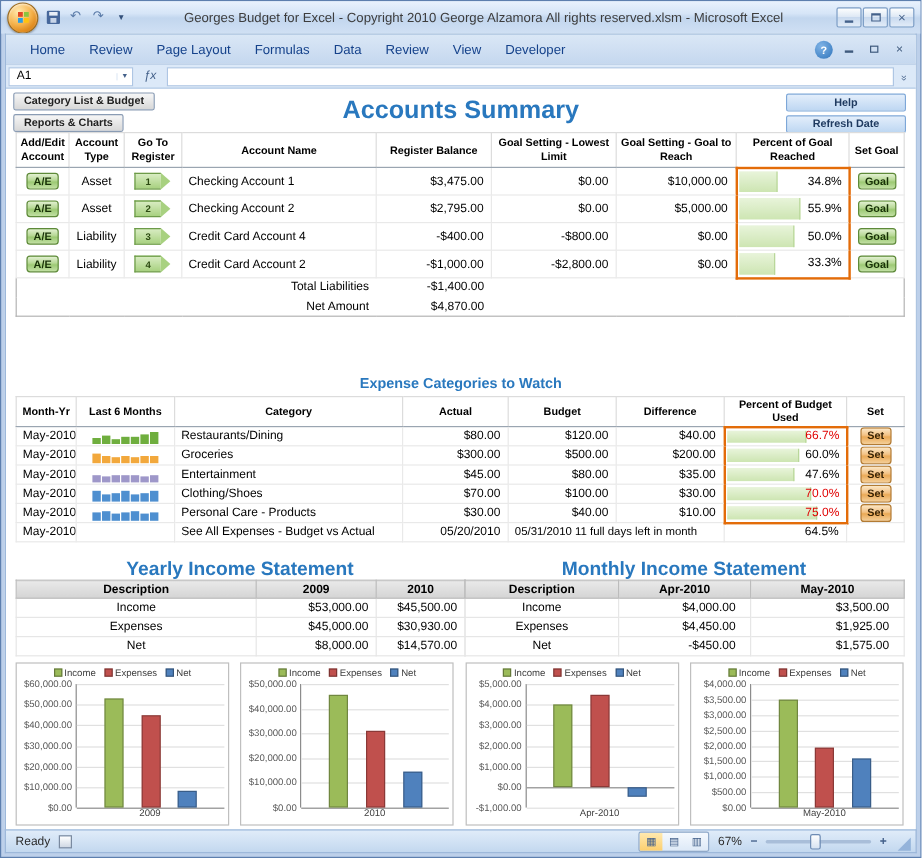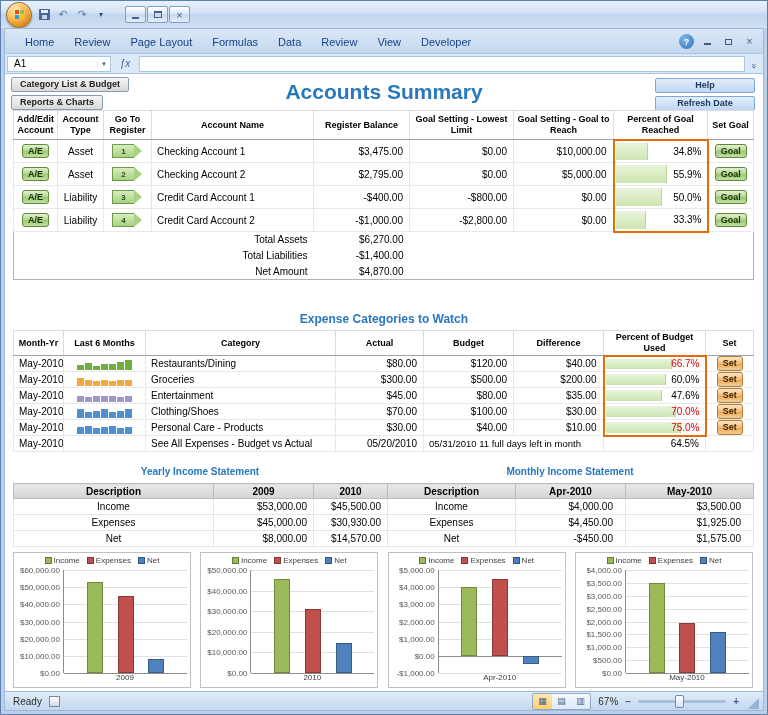"Georges Budget for Excel -" div.title { html: none -> <div>Georges Budget for Excel - Copyright 2010 George Alzamora All rights reserved.xlsm - Microsoft Excel</div> }
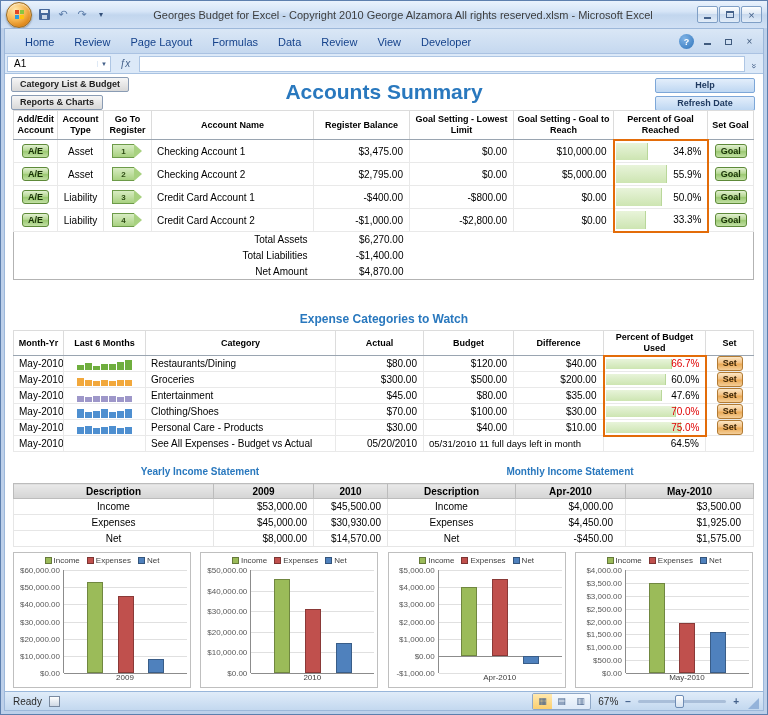"Credit Card Account 1" td.l { text: 1 -> 4 }
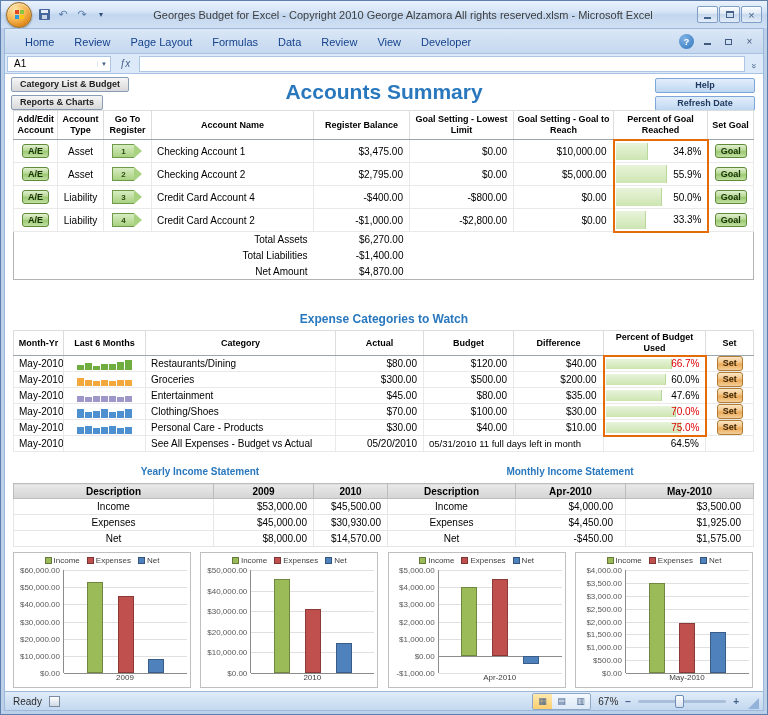"Total Assets" tr { html: <tr> <td></td> <td>Total Assets</td> <td>$6,270.00</td> <td></td> </tr> -> none }
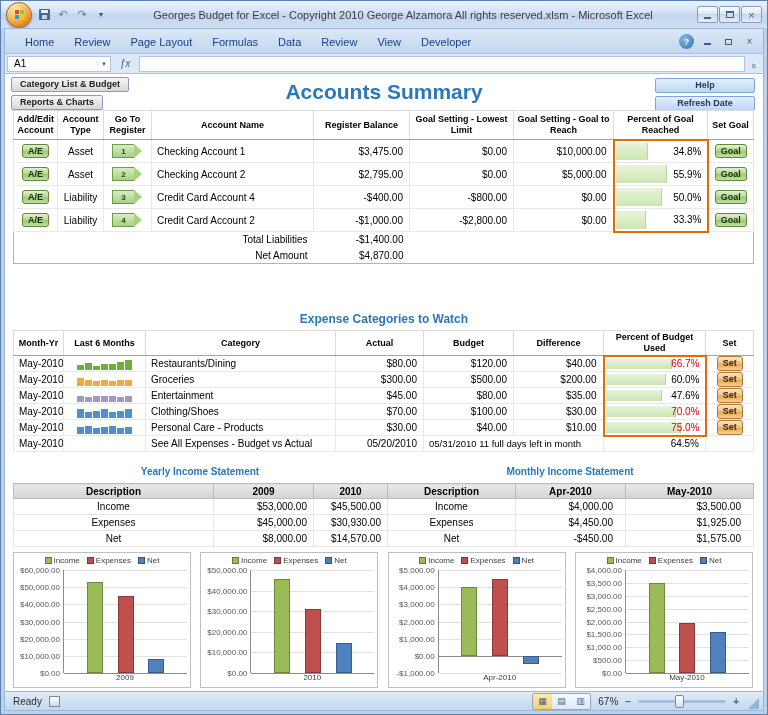"Yearly Income Statement" .inc-title { font-size: 10px -> 16px }
